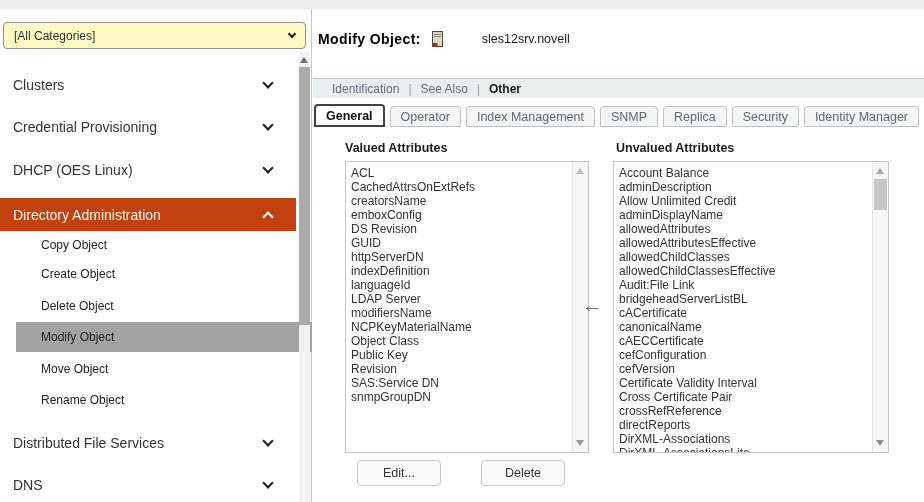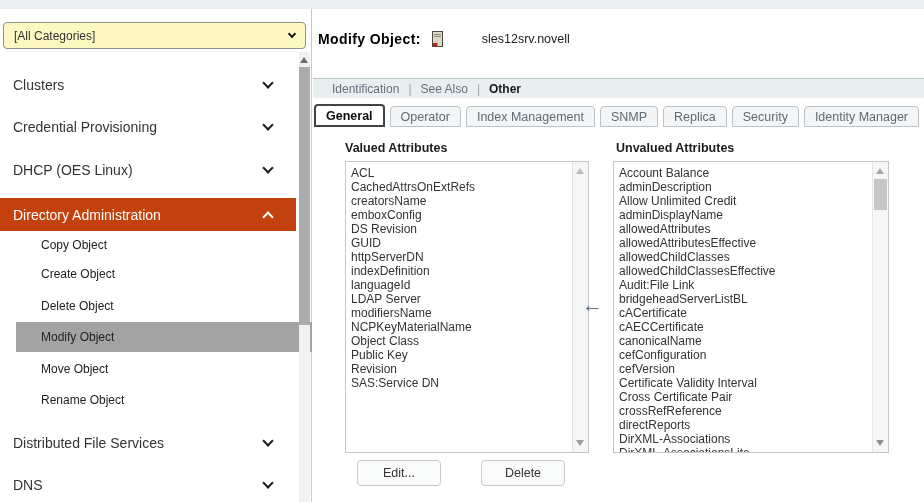"cAECCertificate" div { order: before "canonicalName" -> after "canonicalName" }
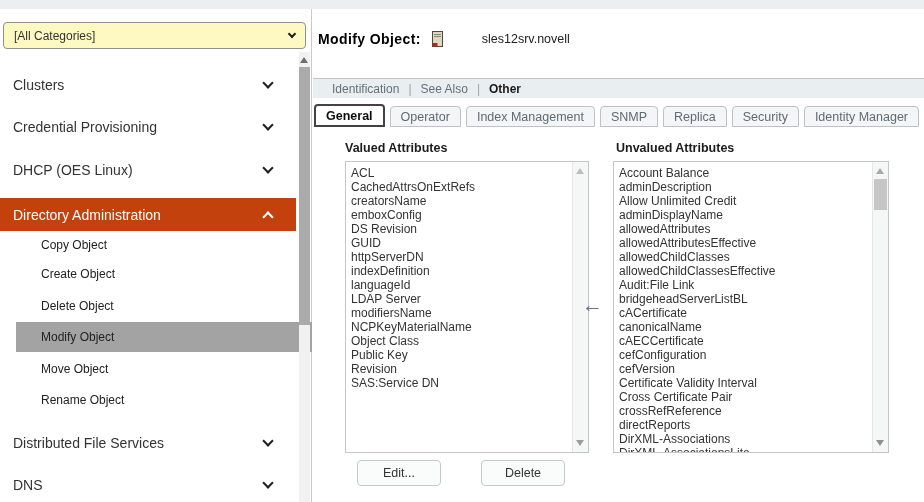"snmpGroupDN" div { html: none -> <div>snmpGroupDN</div> }
